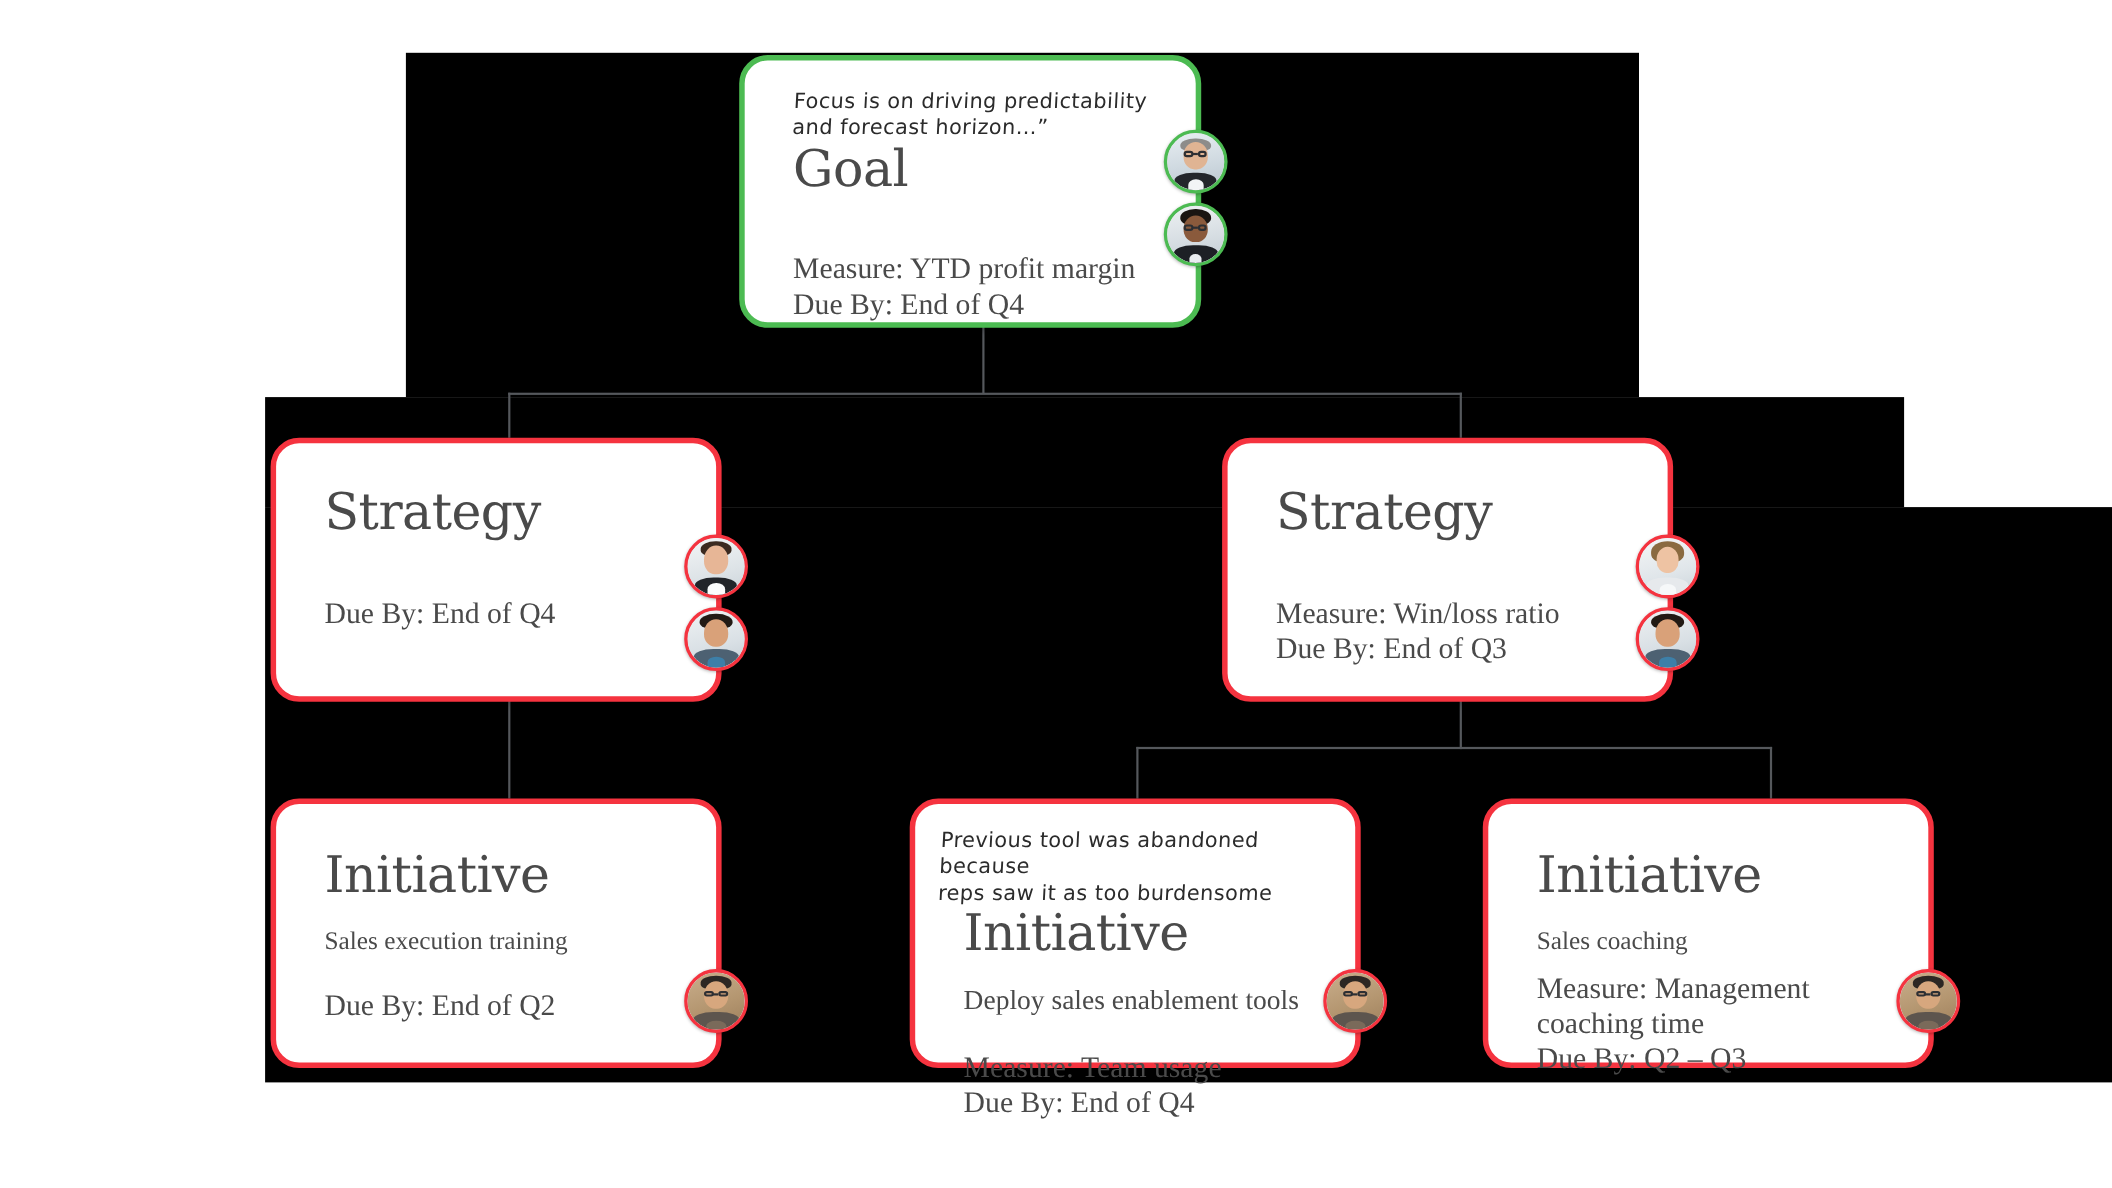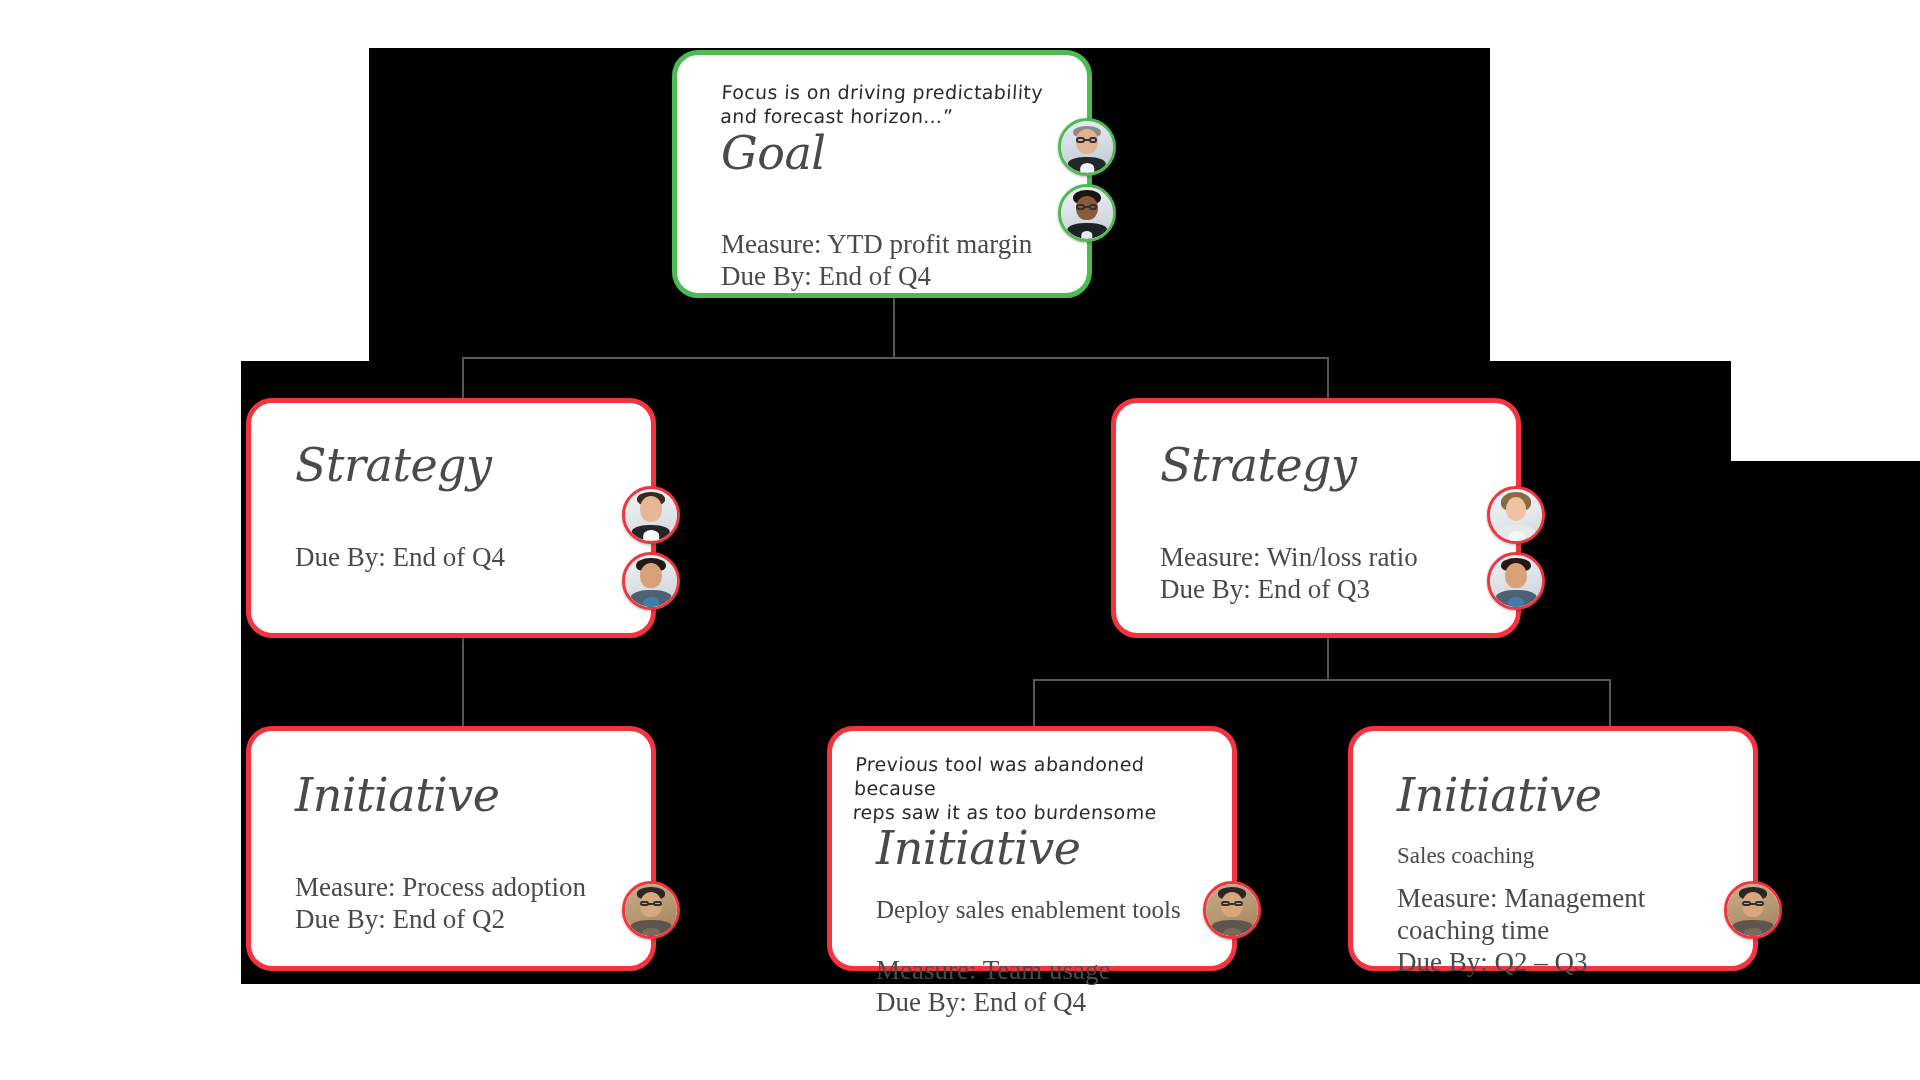"Goal" .card-title { font-style: italic -> none }
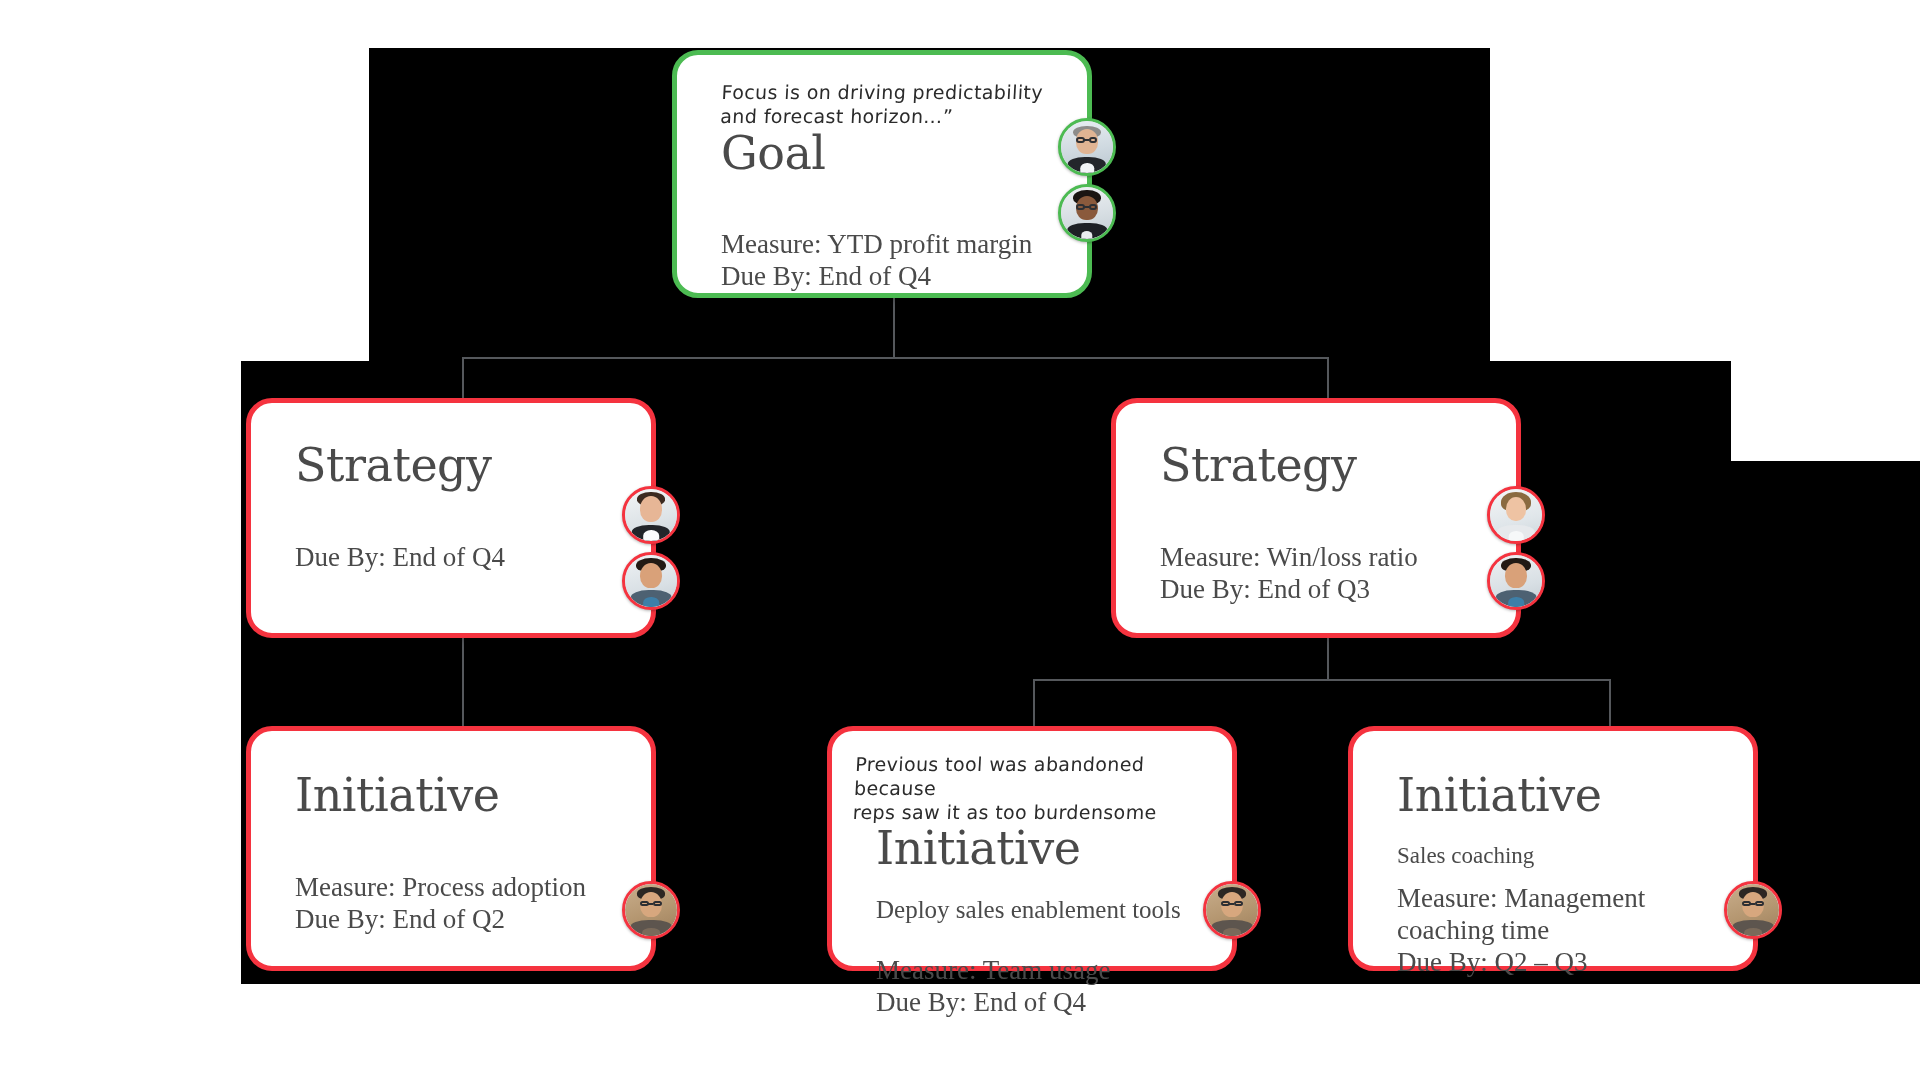"Sales execution training" div.card-sub { html: none -> <div>Sales execution training</div> }
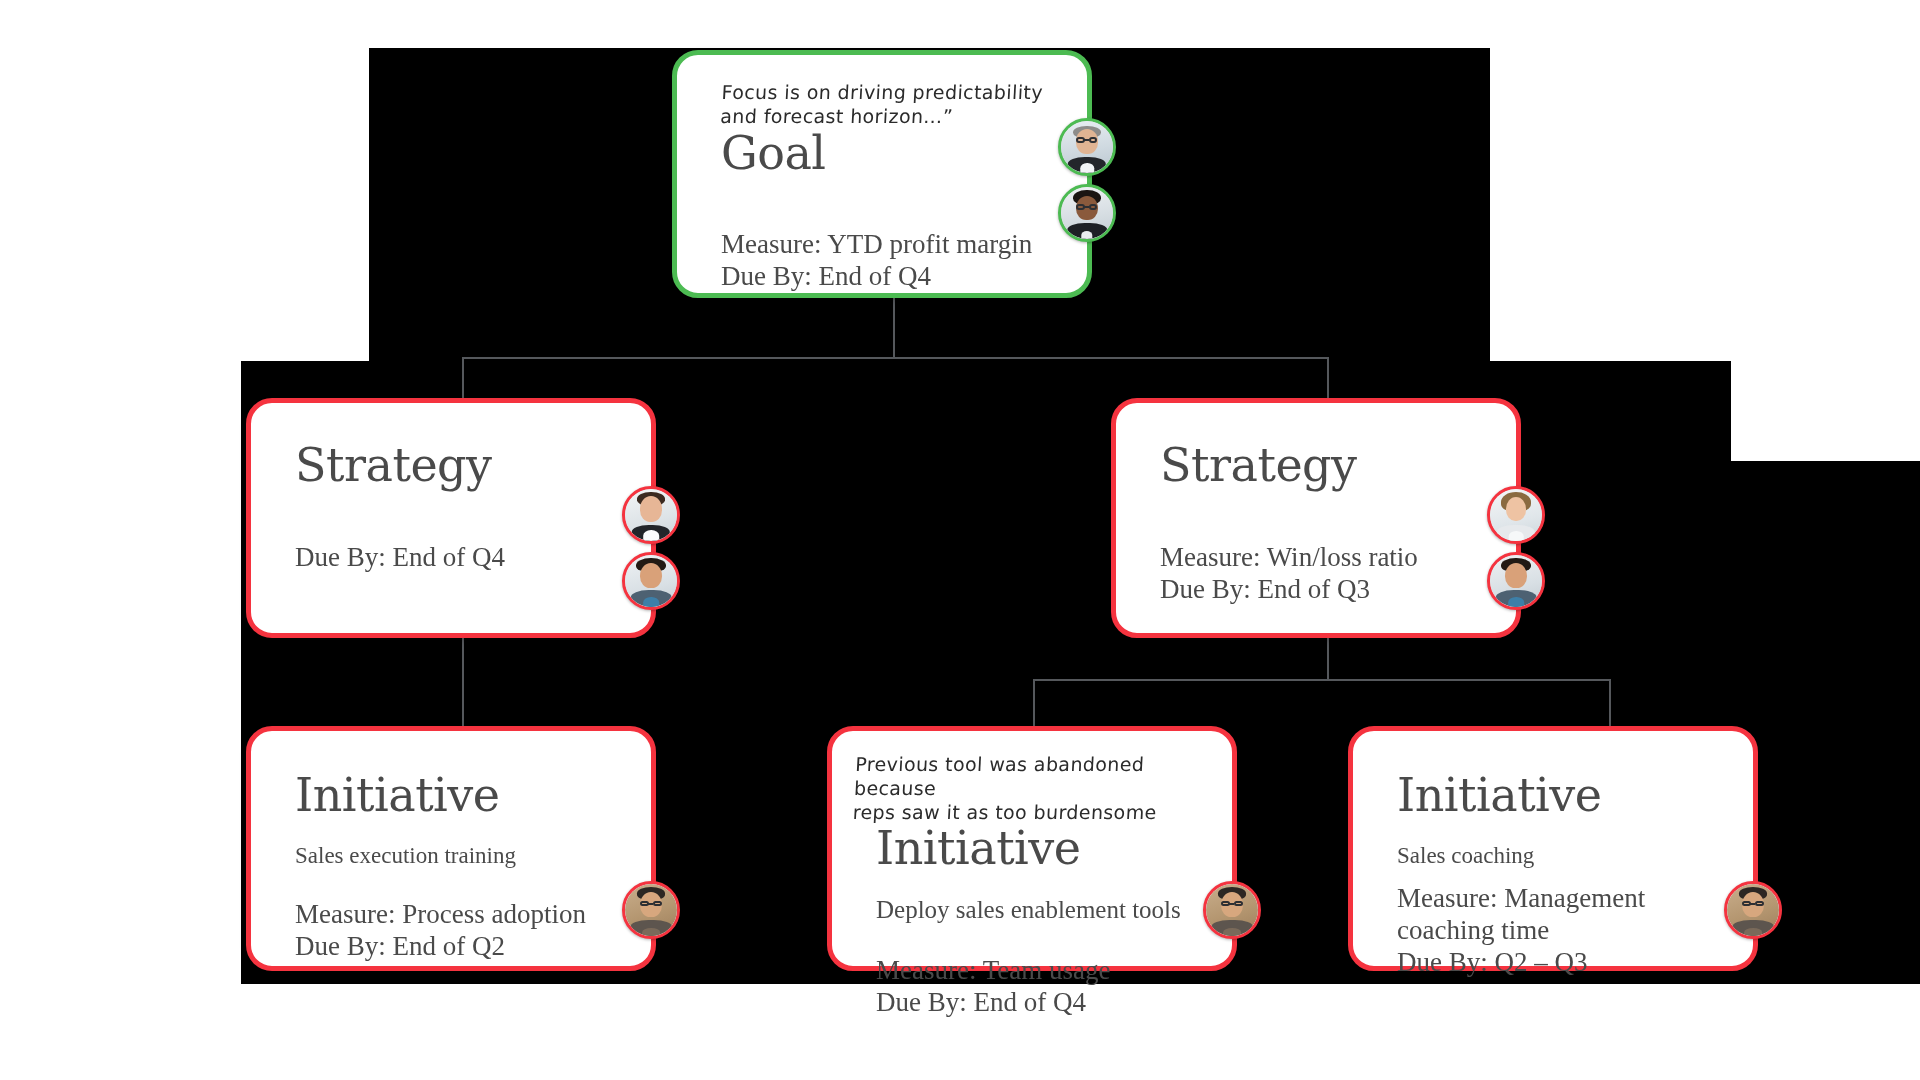"Measure: Process adoption" div.card-meta { html: <div>Measure: Process adoption</div> -> none }
